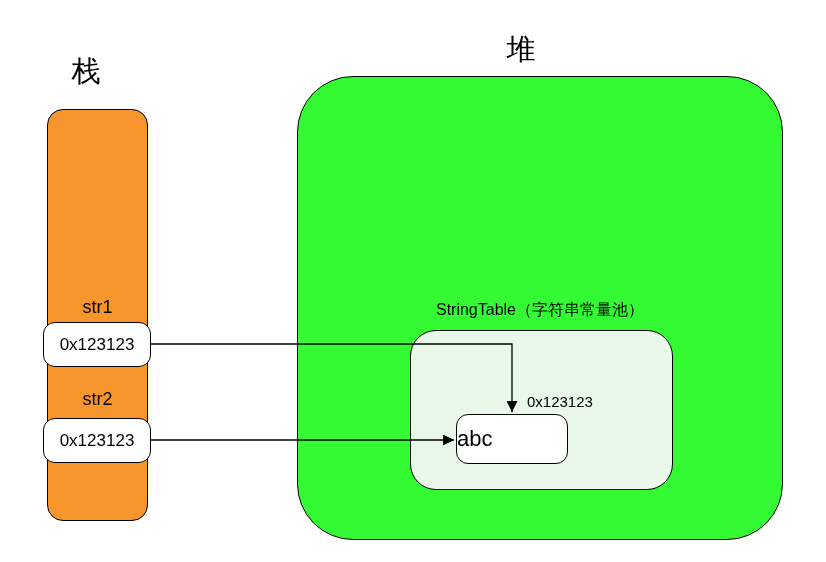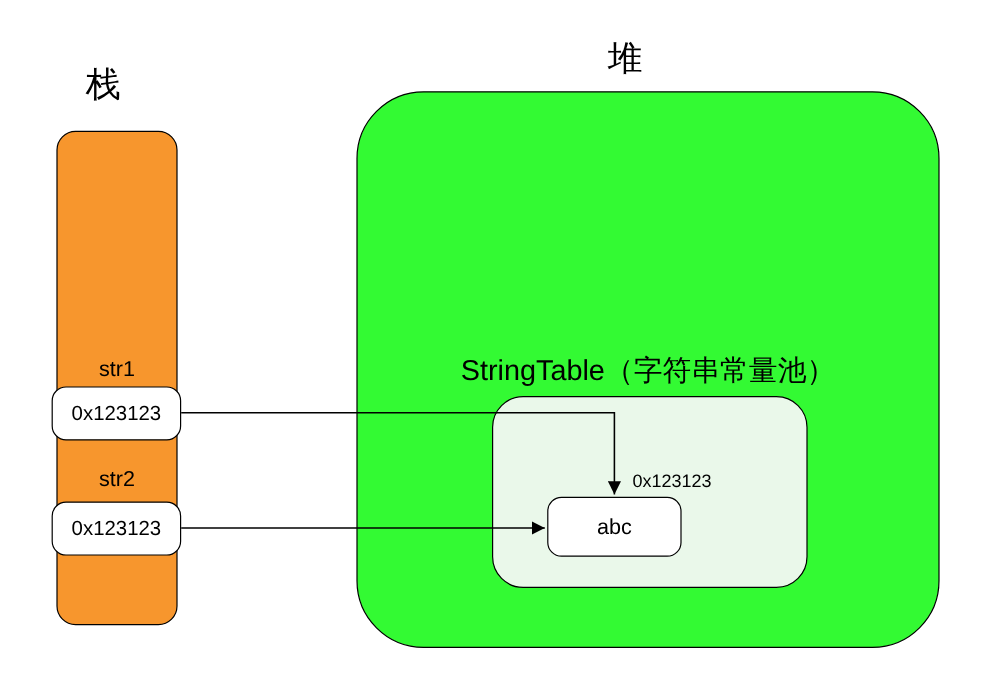"StringTable（字符串常量池）" .stringtable-title { font-size: 24px -> 16px }
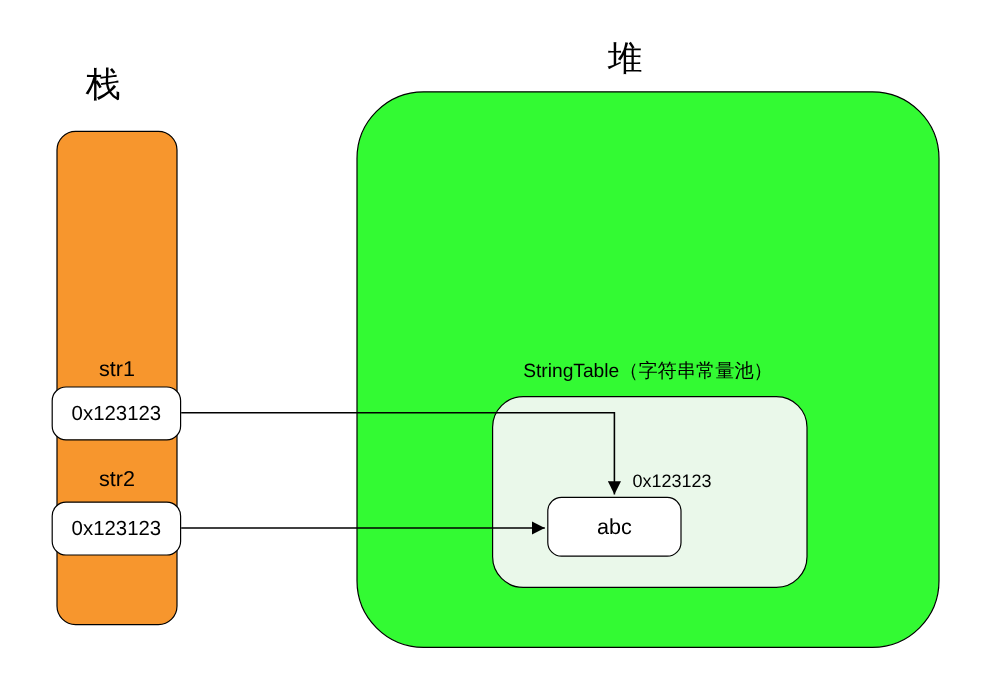"abc" .entry-box { font-size: 18px -> 22px; justify-content: center -> none }
